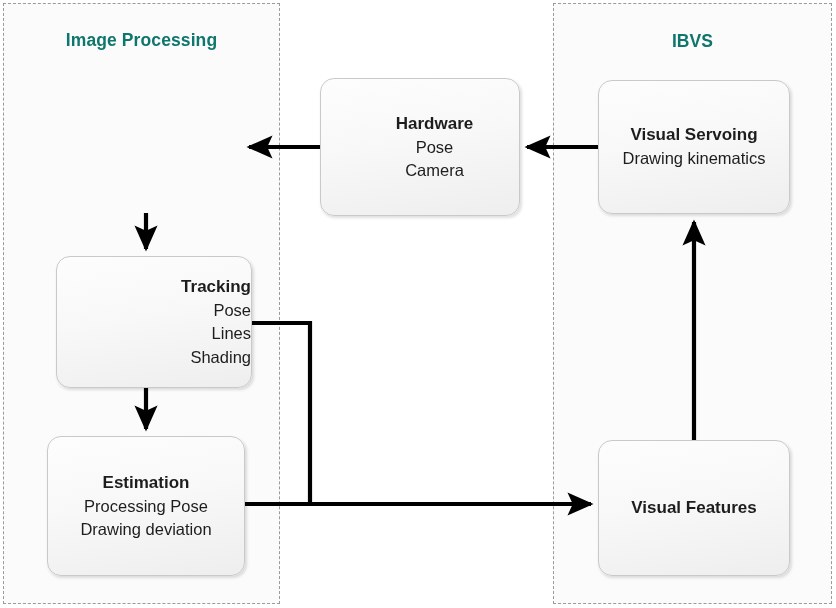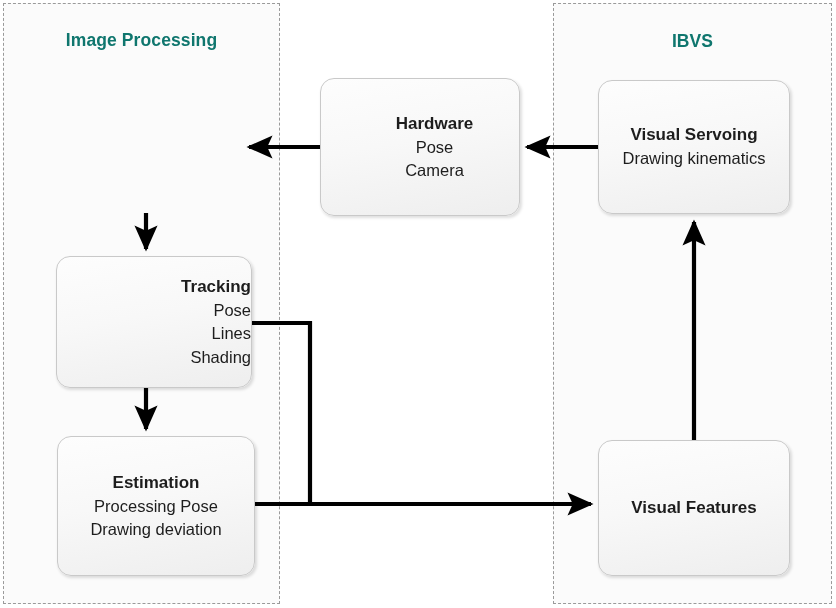"Estimation" #node-estimation { left: 57px -> 47px }
